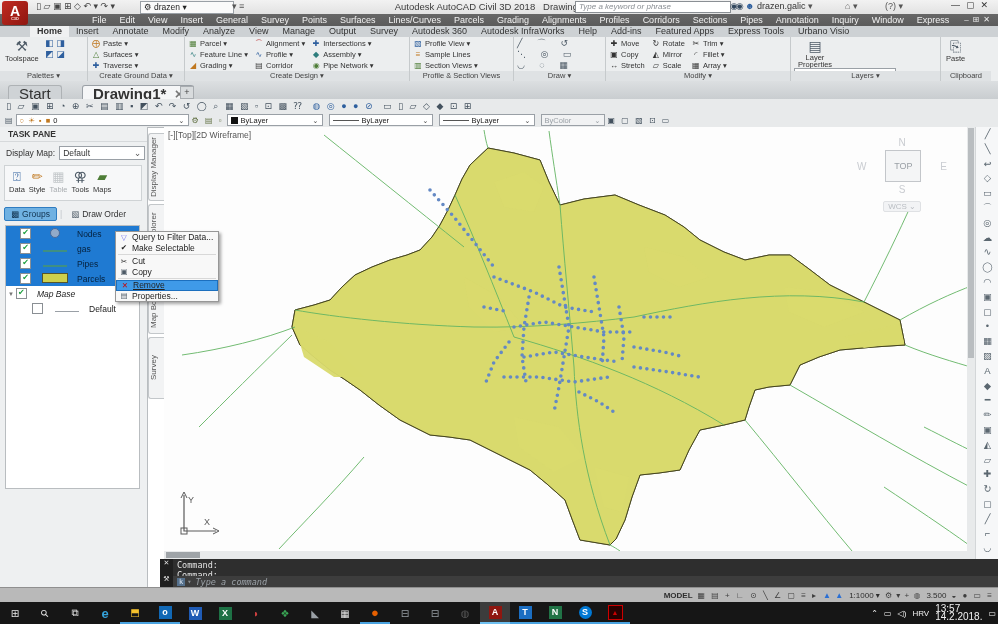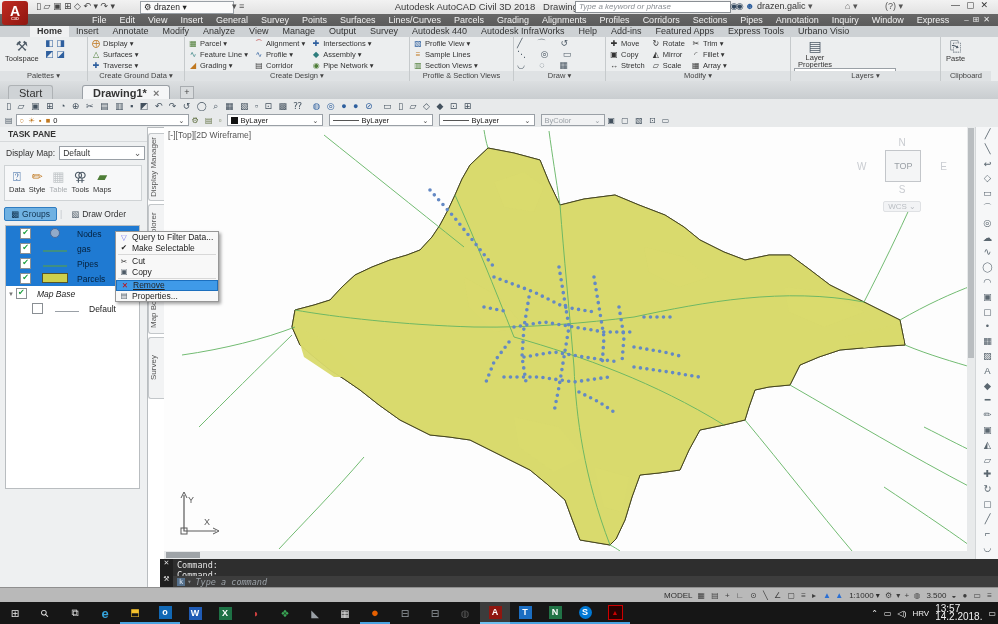"Autodesk 440" span.rtab { text: 440 -> 360 }
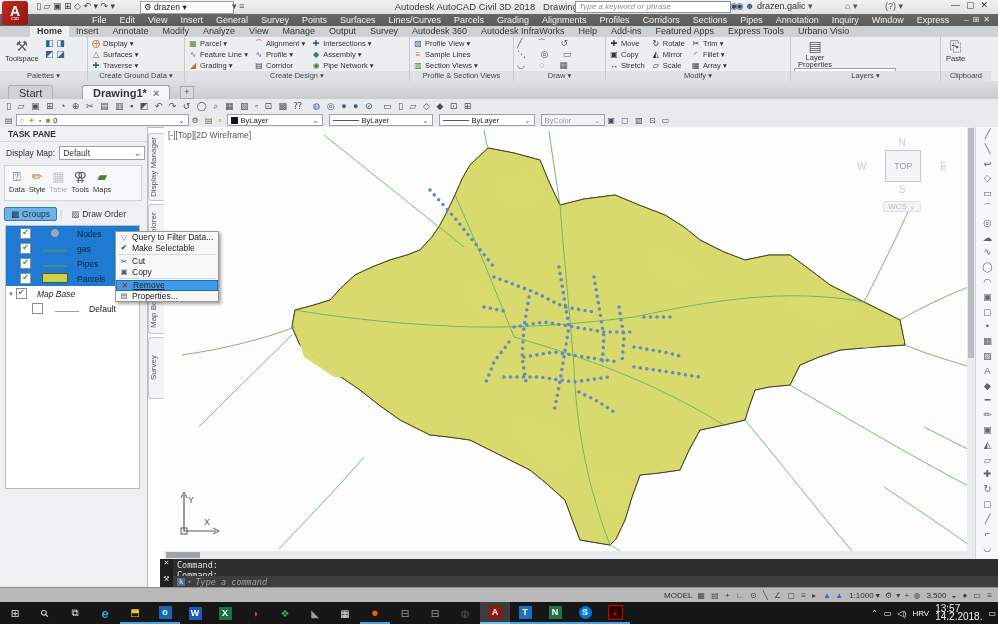"Display ▾" span { text: Display -> Paste }
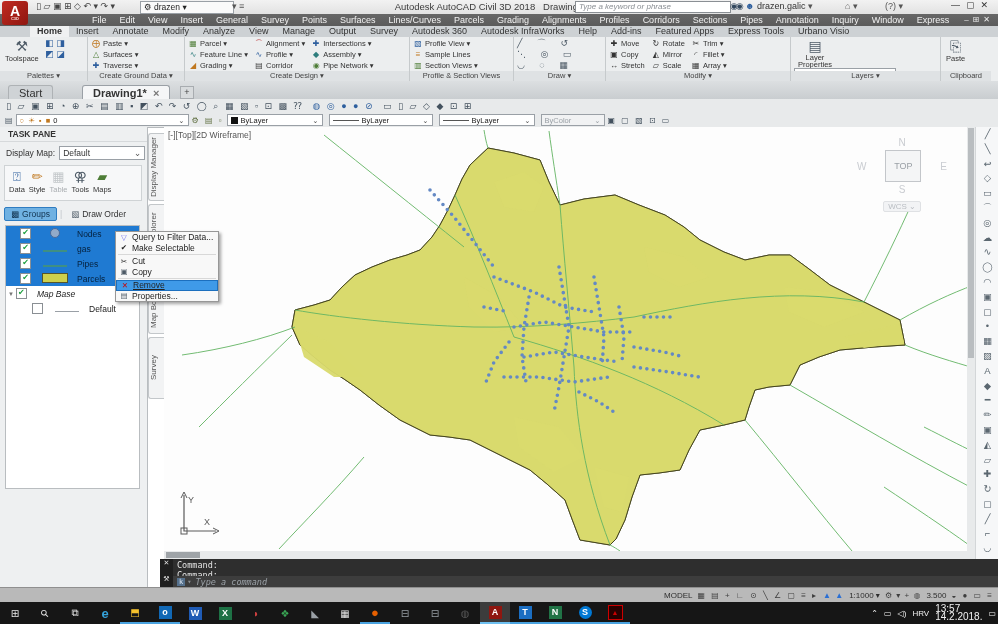"Start" .ftab { font-size: 11px -> 15px }
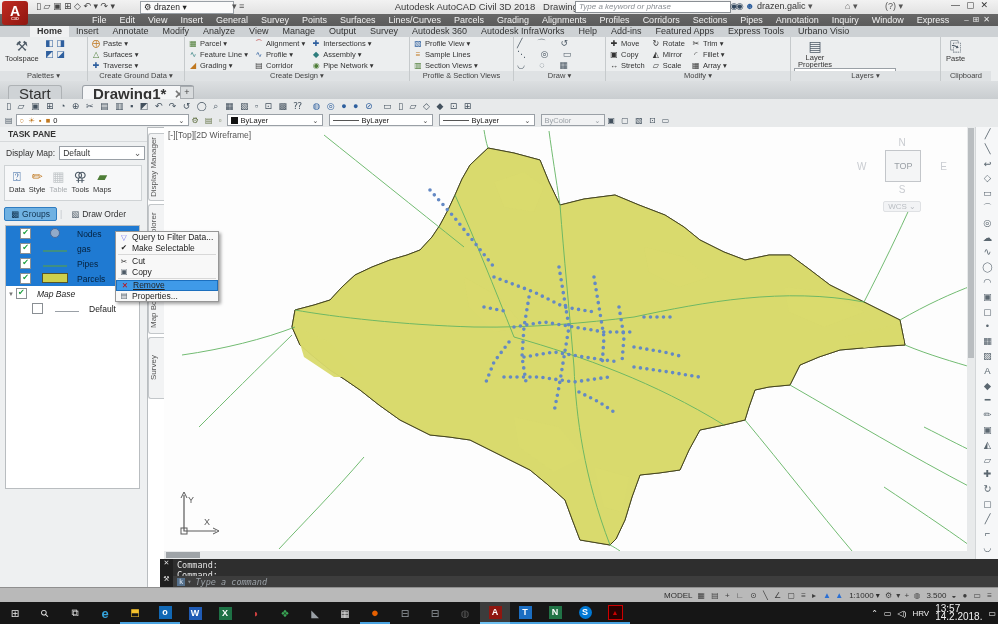"MODEL" span { font-weight: normal -> bold }
